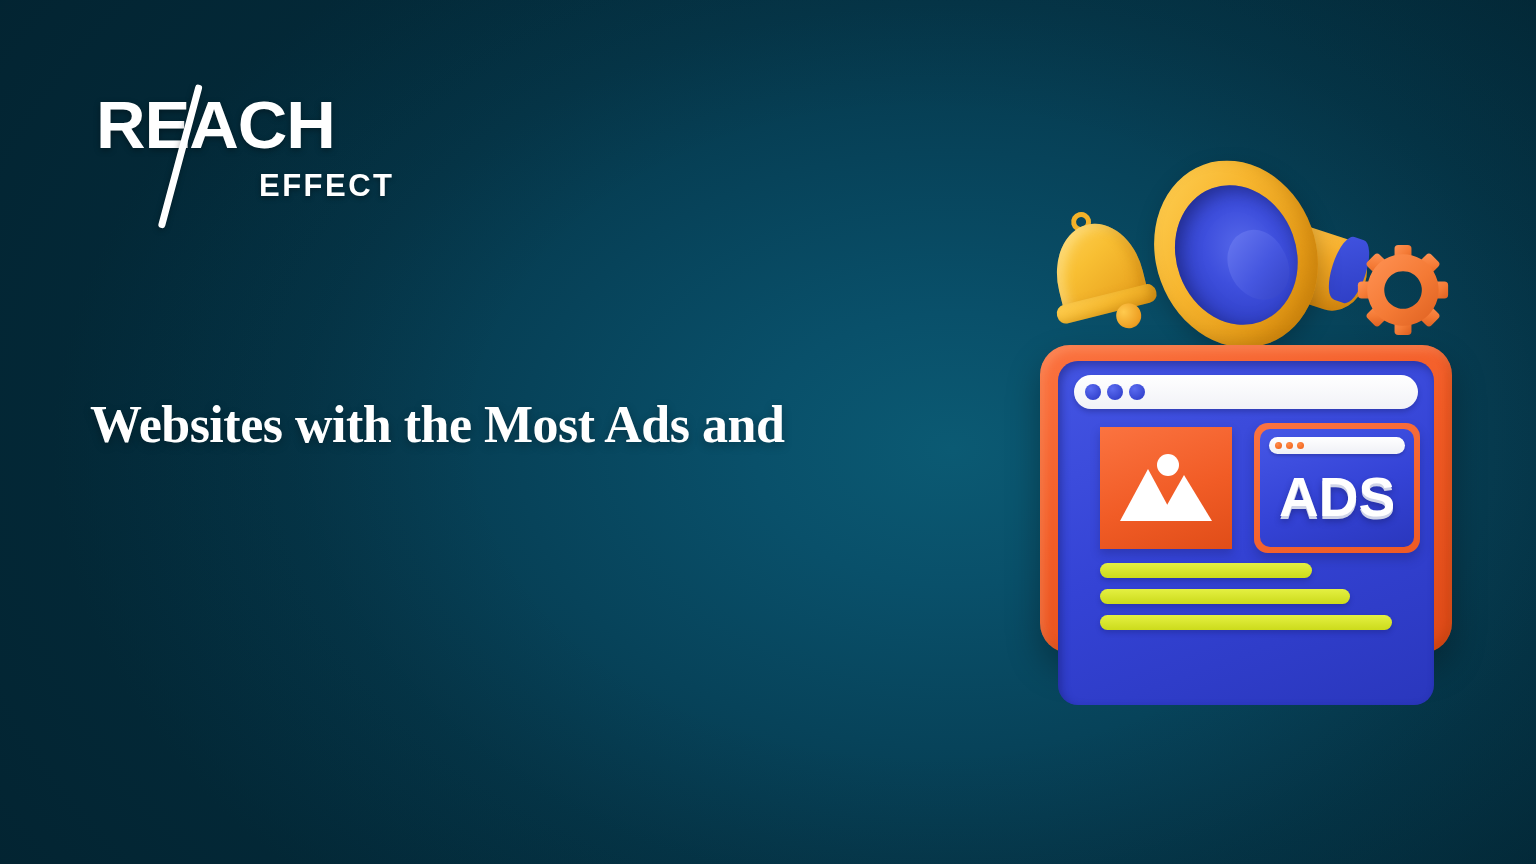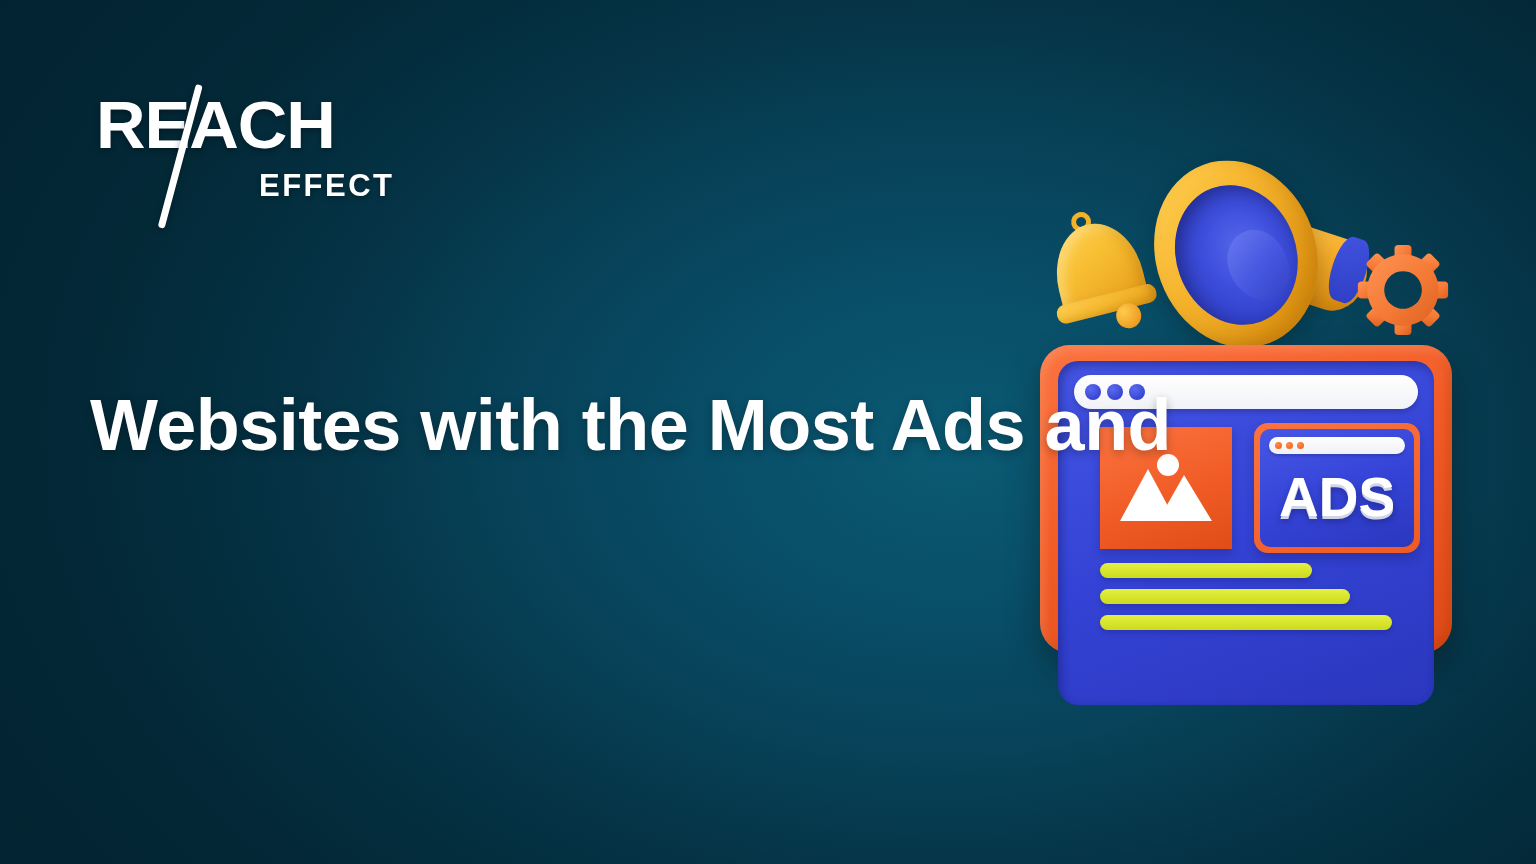"Websites with the Most Ads" #headline .hl-line { font-family: Liberation Sans, sans-serif -> Liberation Serif, serif; font-size: 72px -> 52px }
